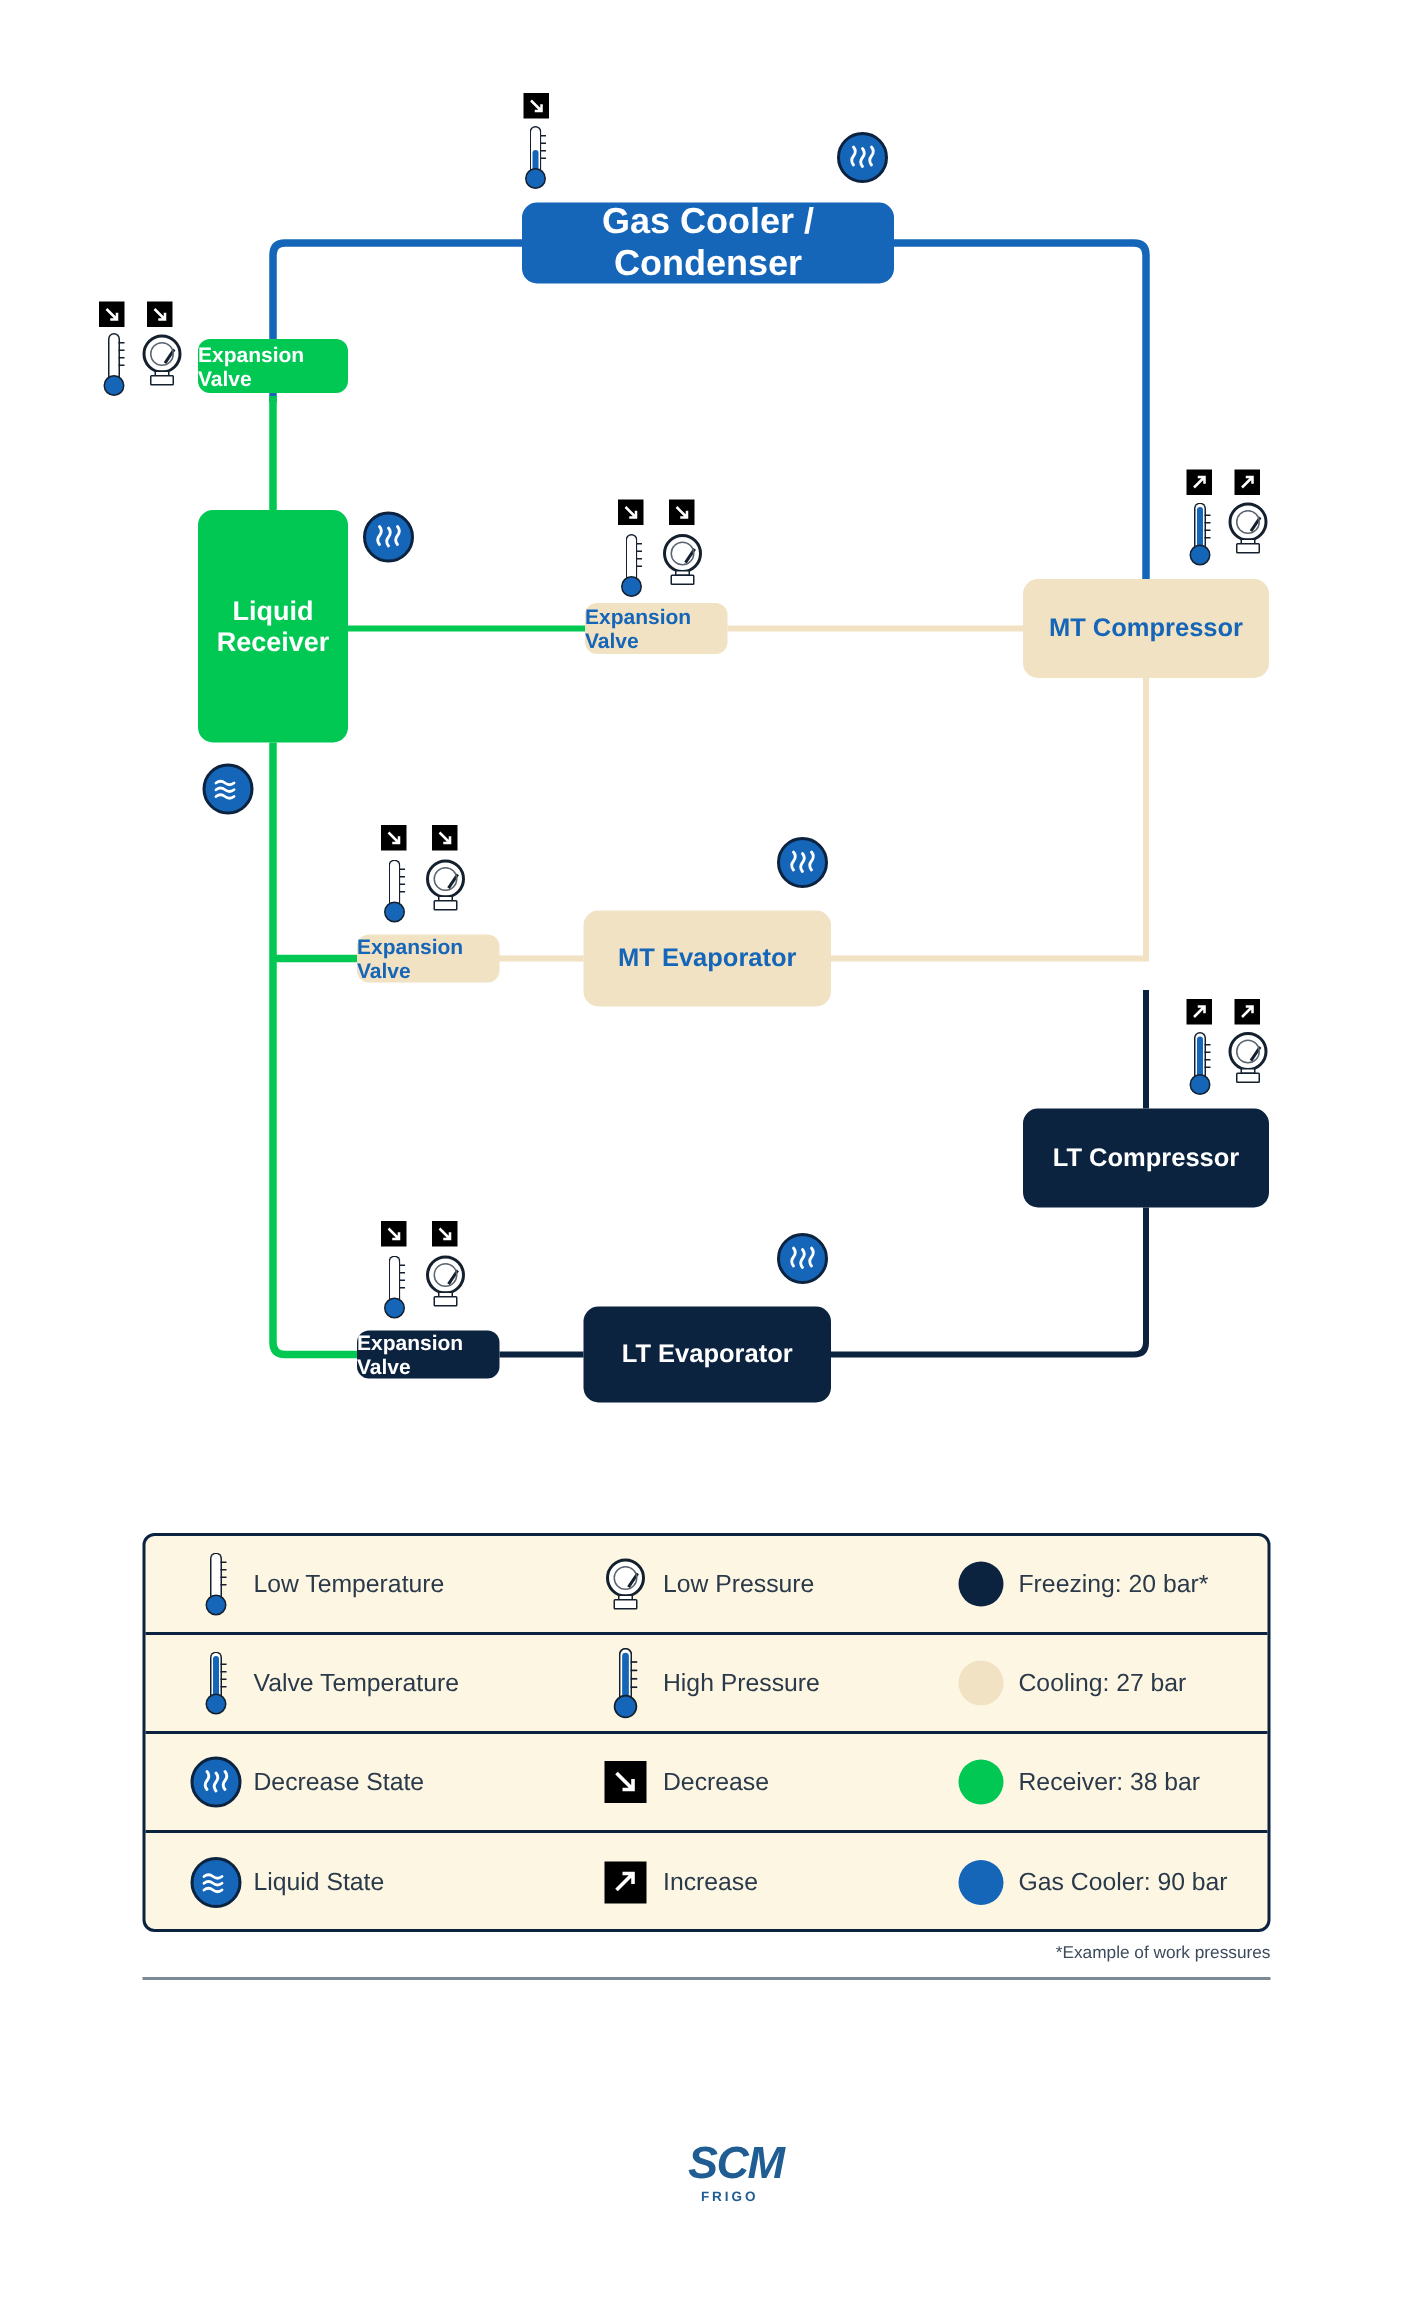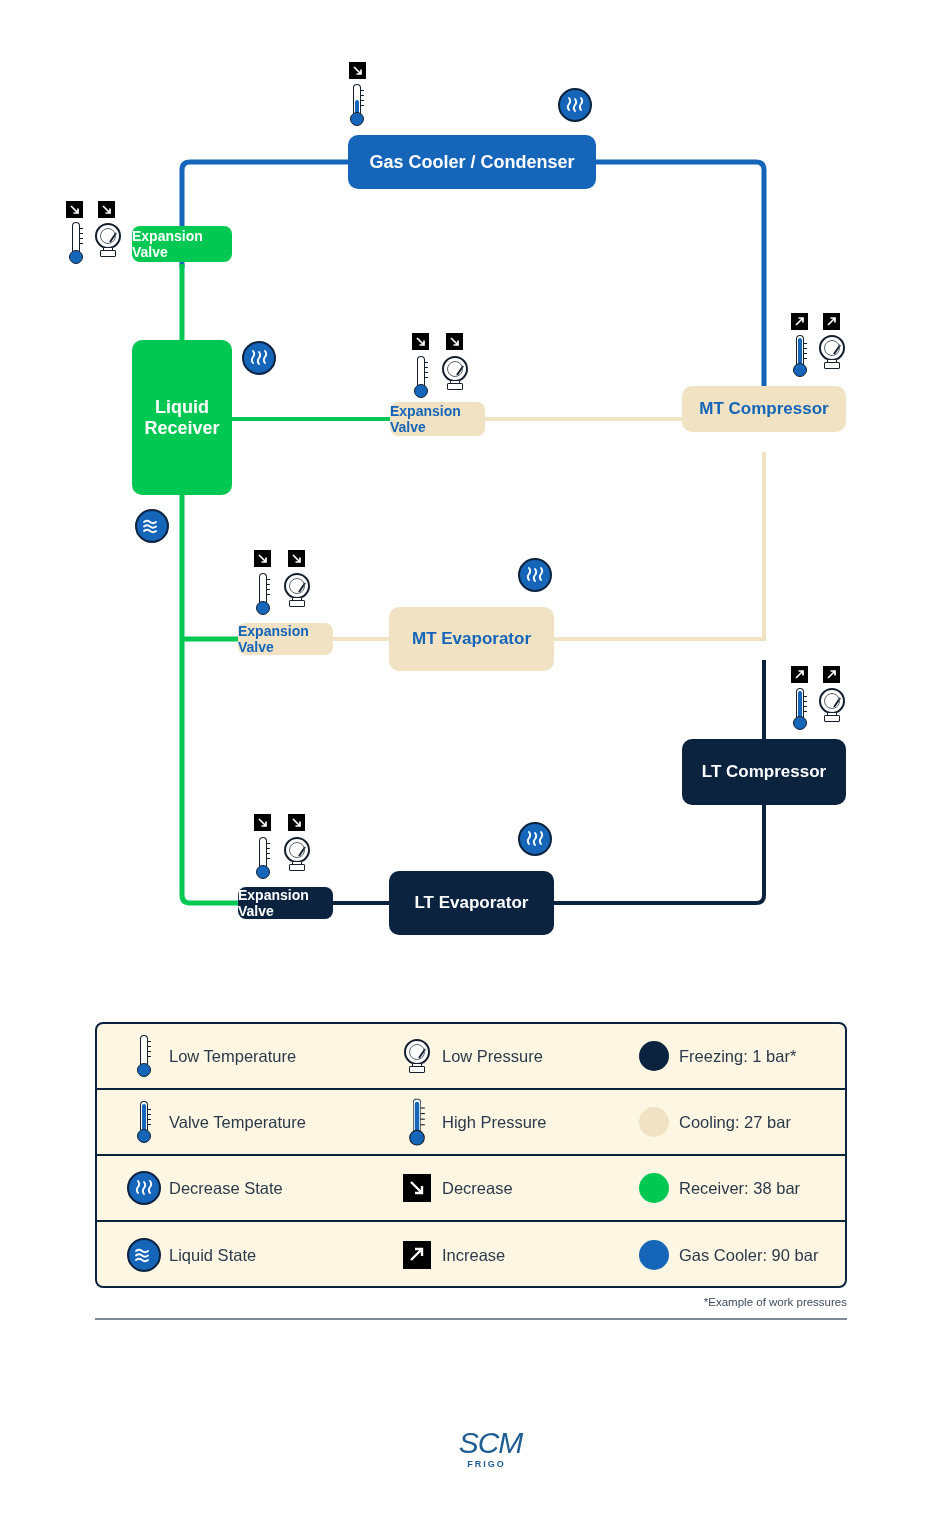"Gas Cooler / Condenser" div.node { font-size: 18px -> 24px }
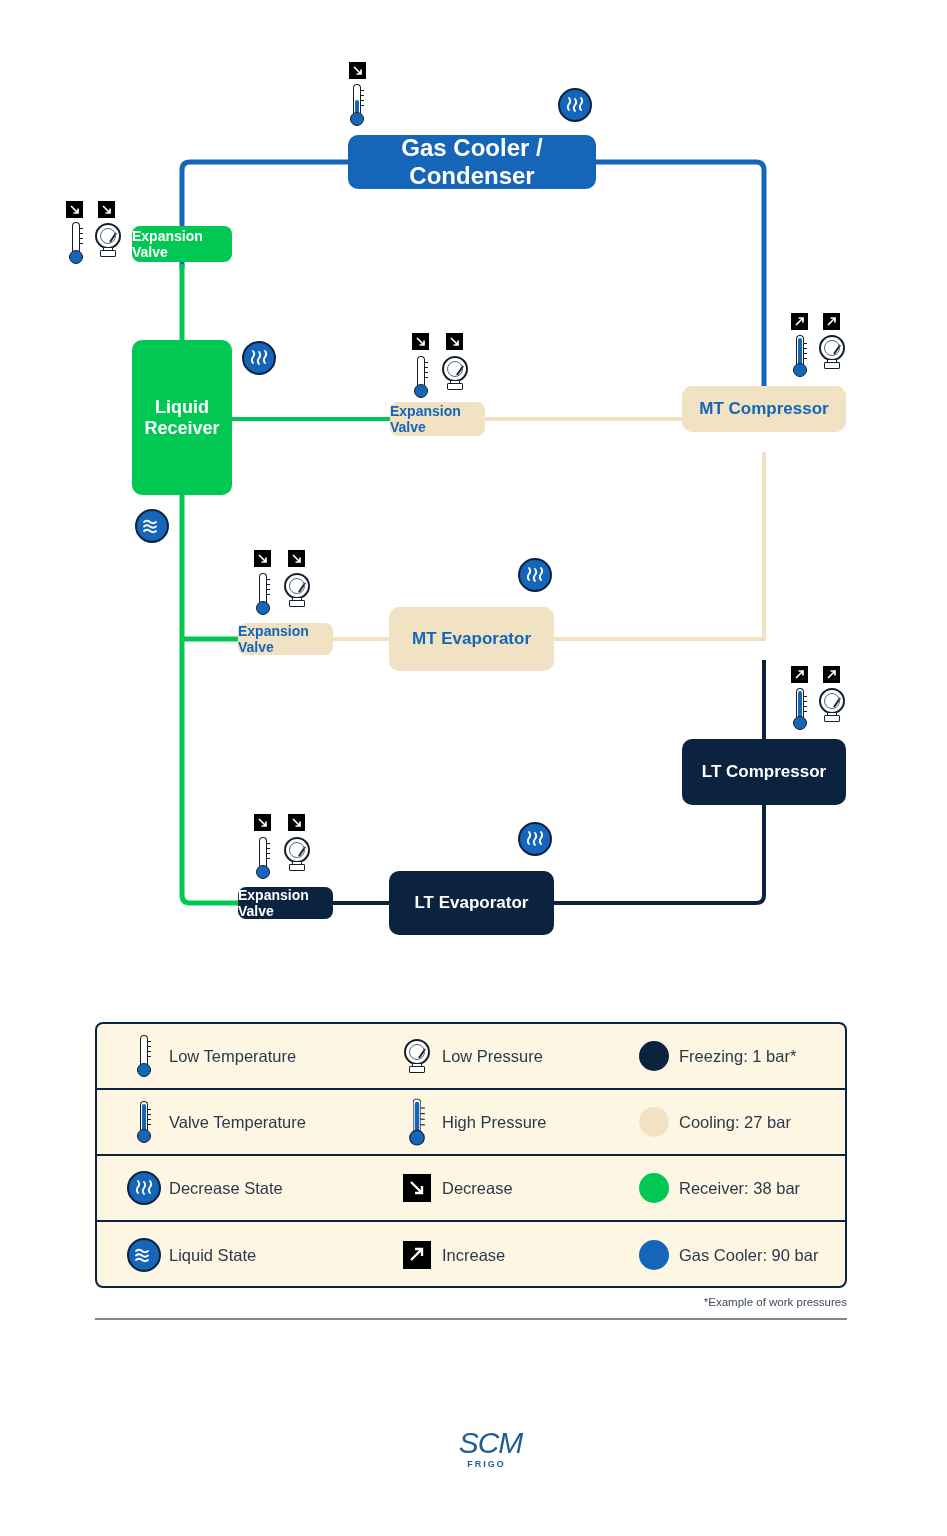"MT Compressor" div.node { height: 46px -> 66px }
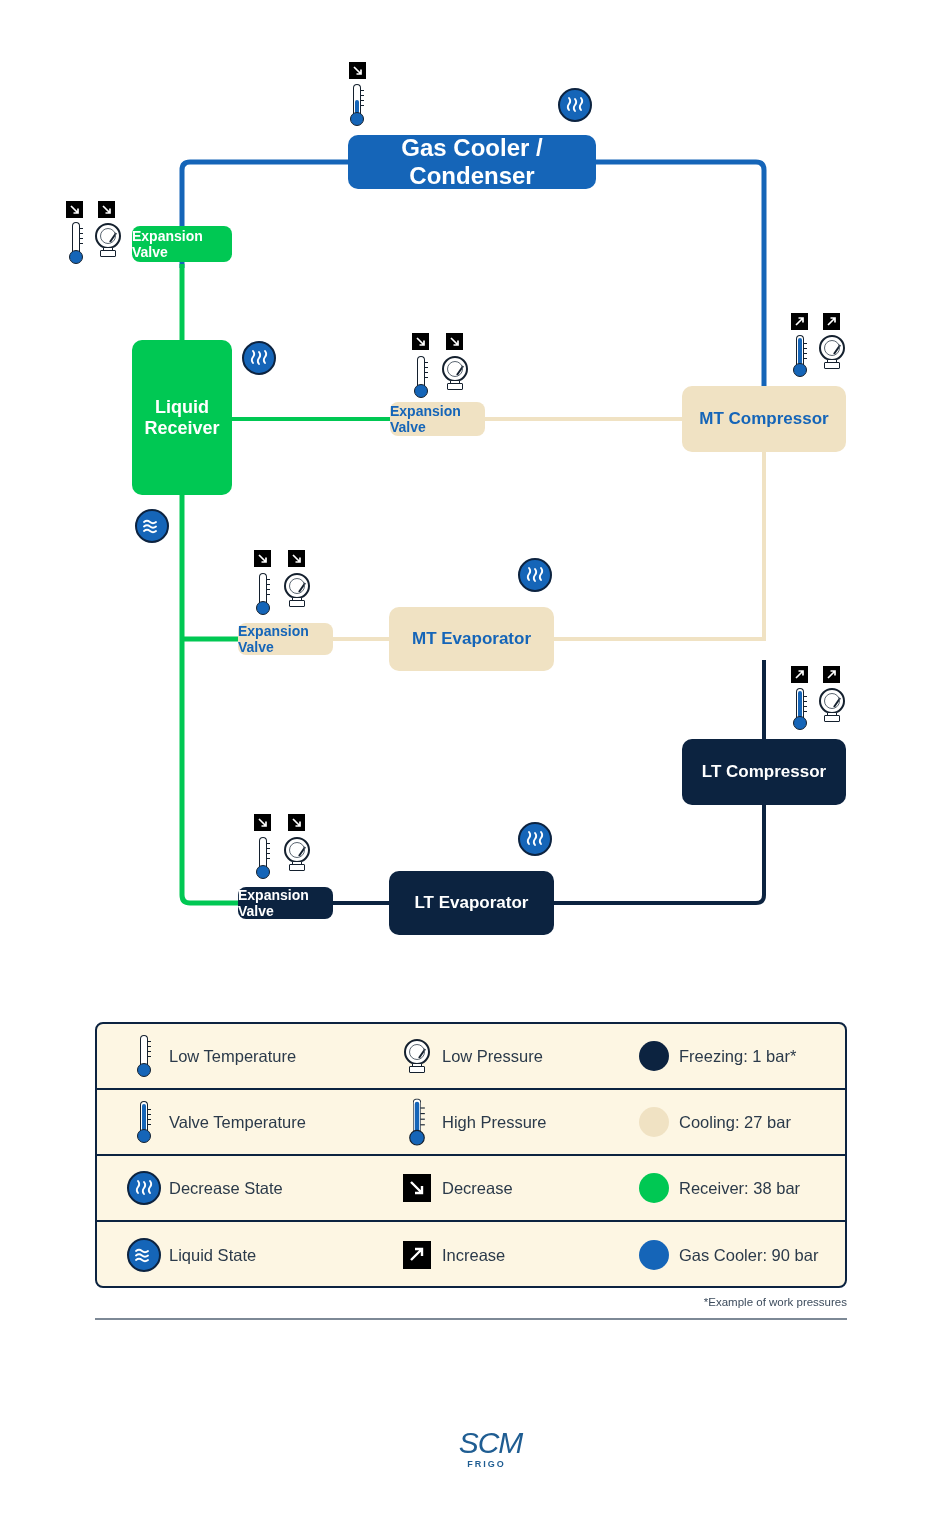"Freezing: 1 bar*" span.ltext { text: 1 -> 20 }
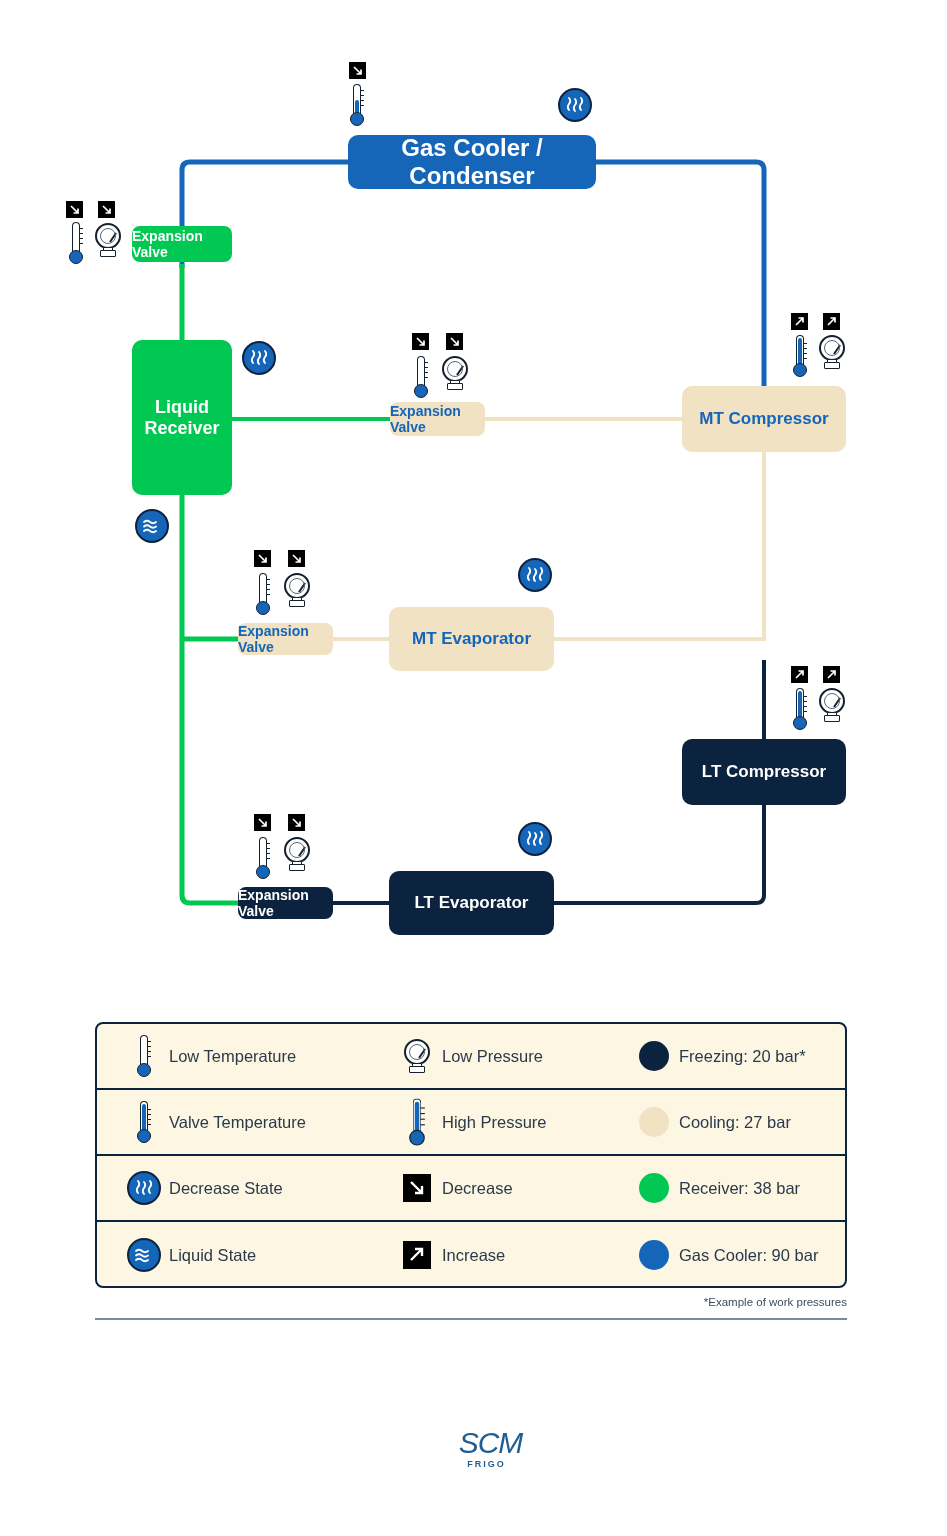"SCM" #brand .scm { font-weight: normal -> bold }
